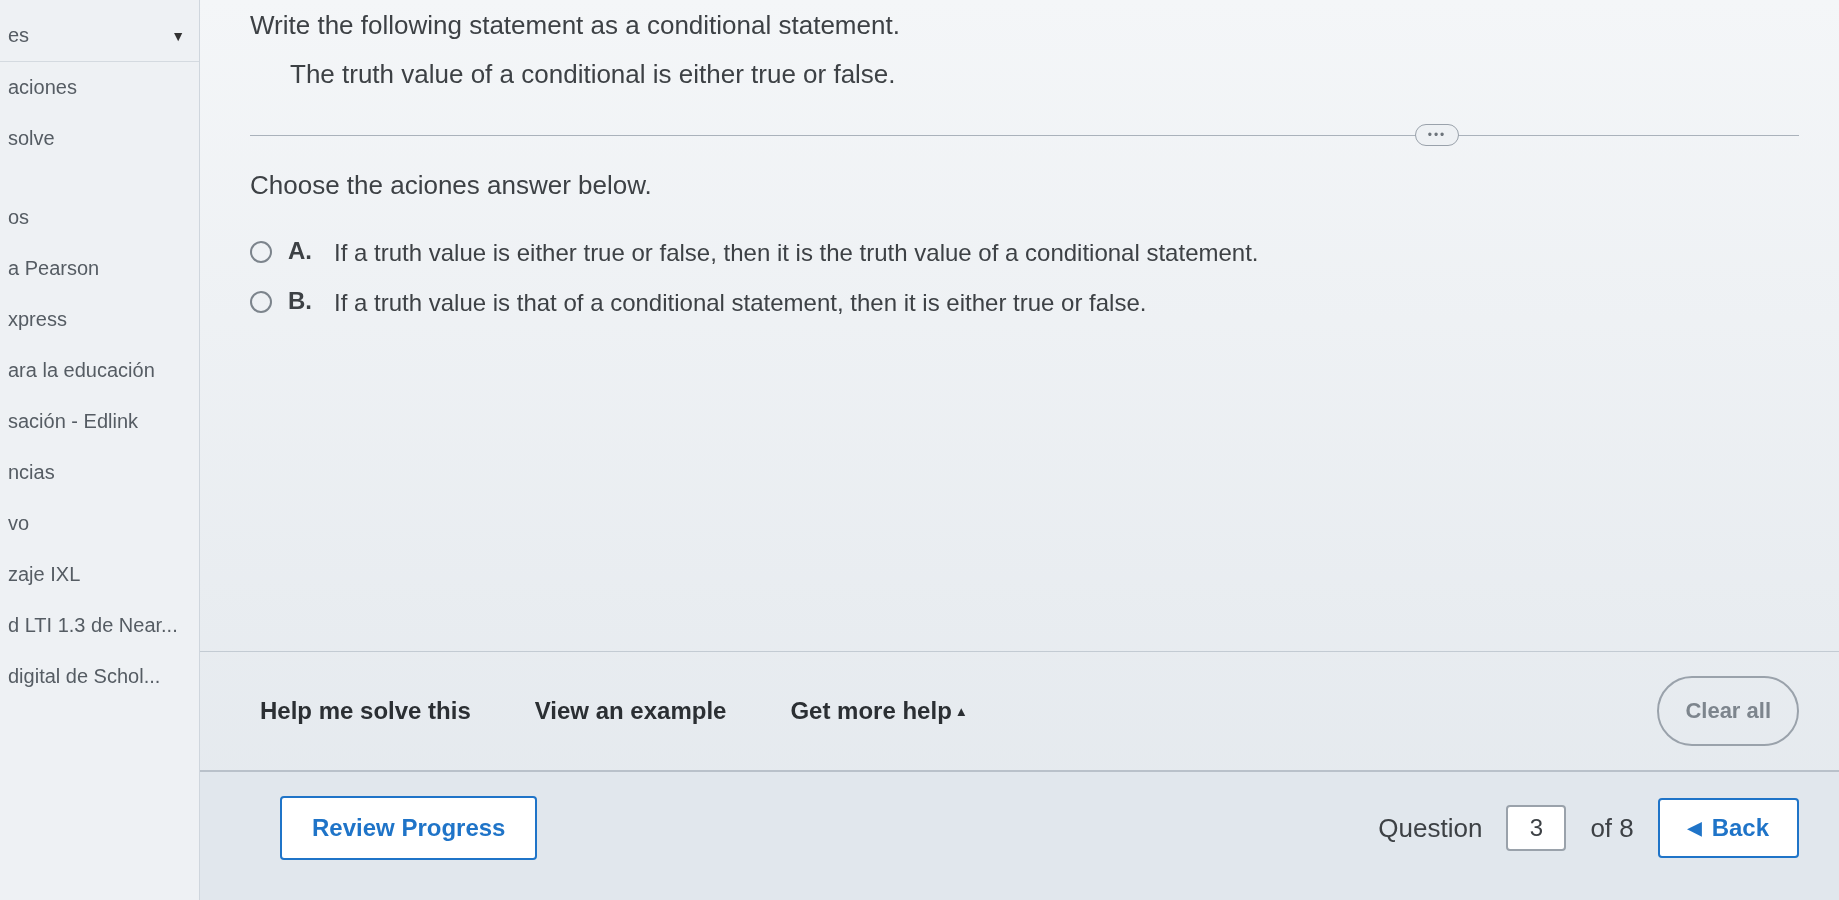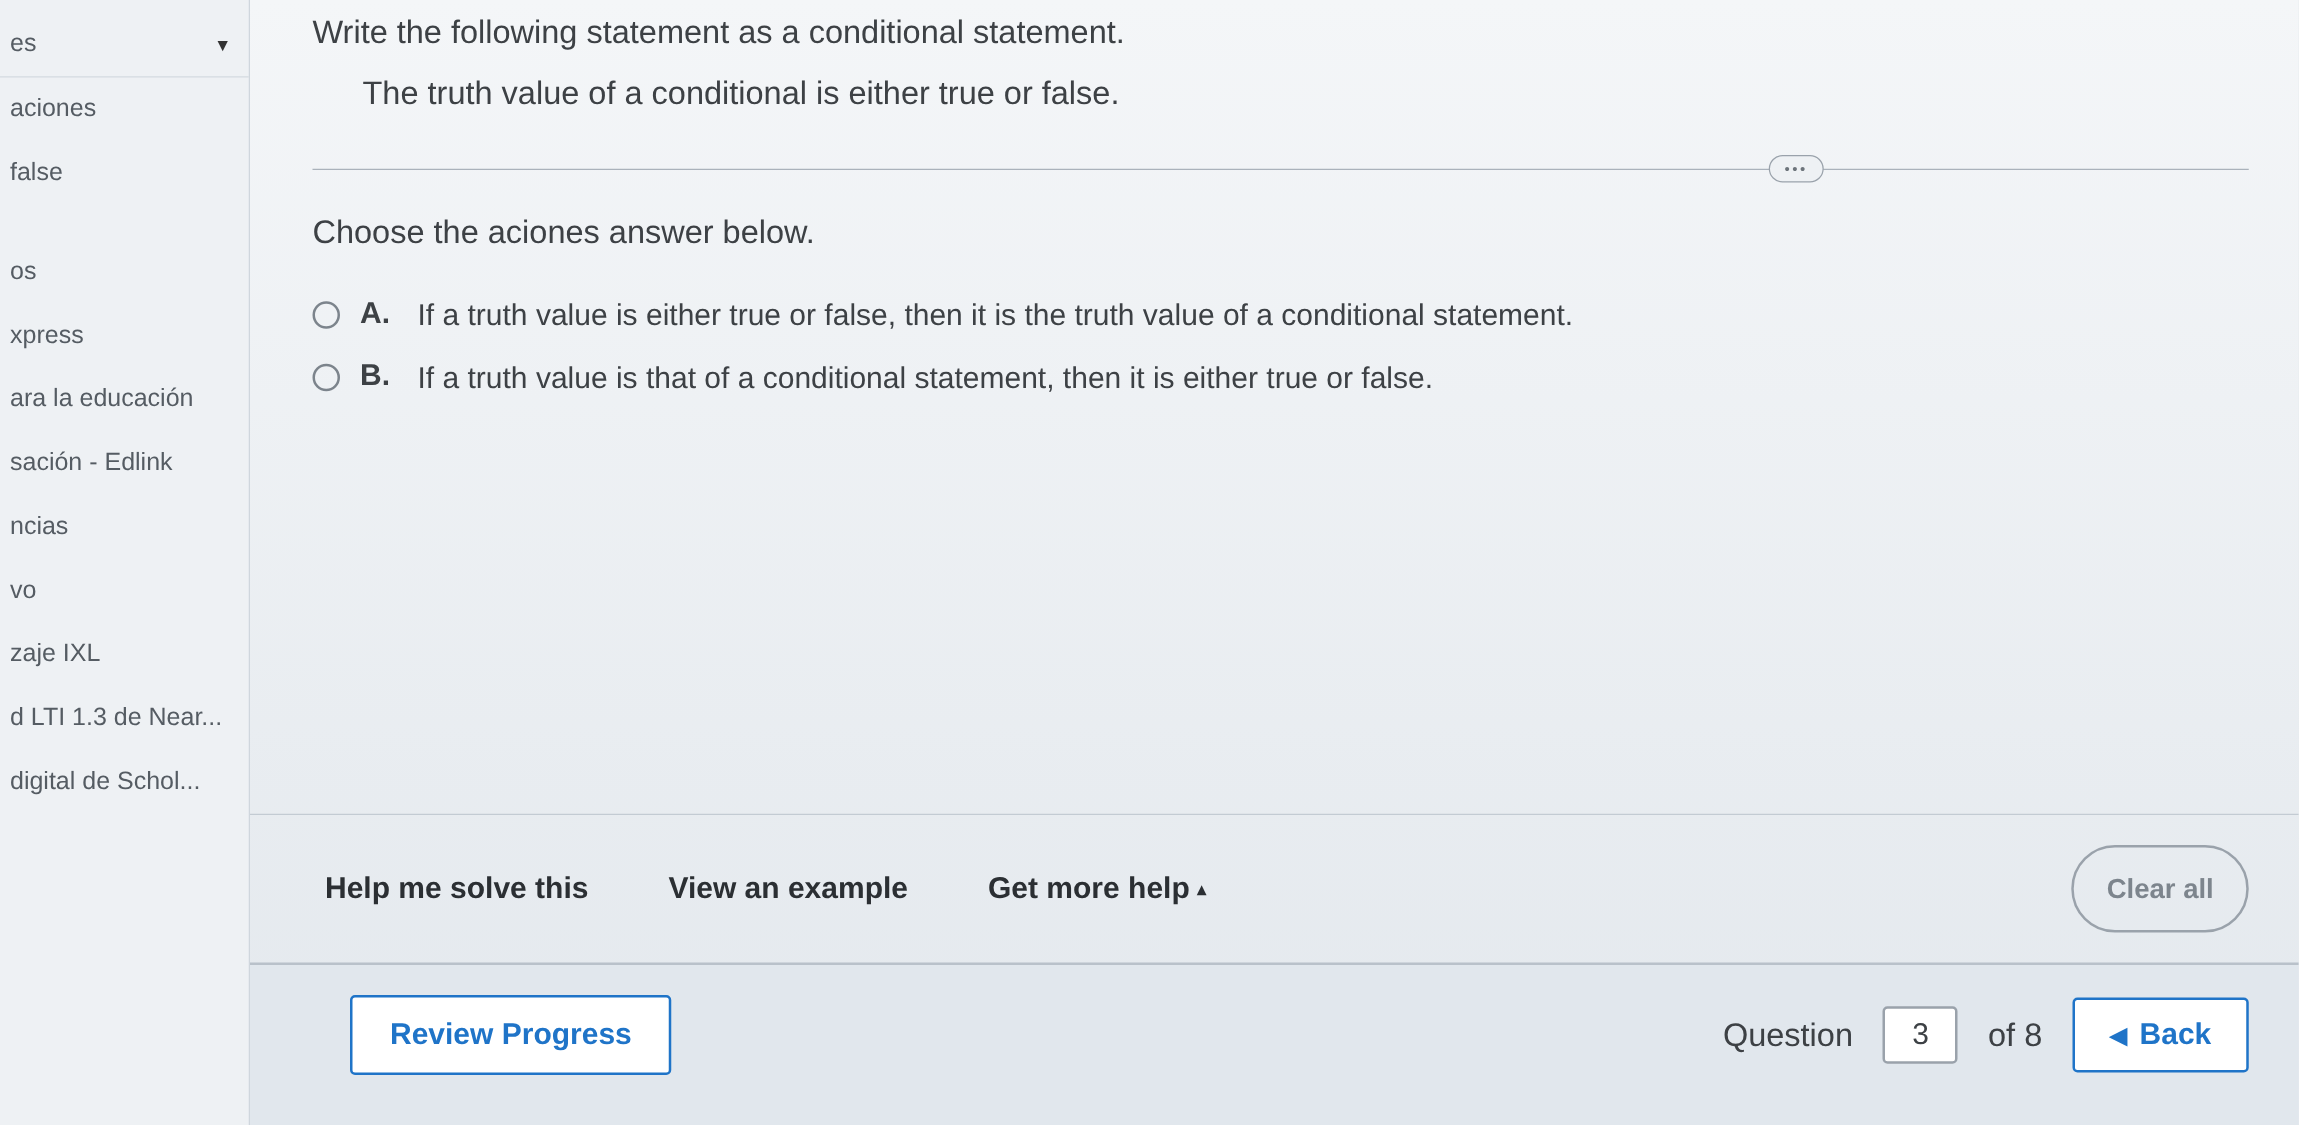"false" span { text: false -> solve }
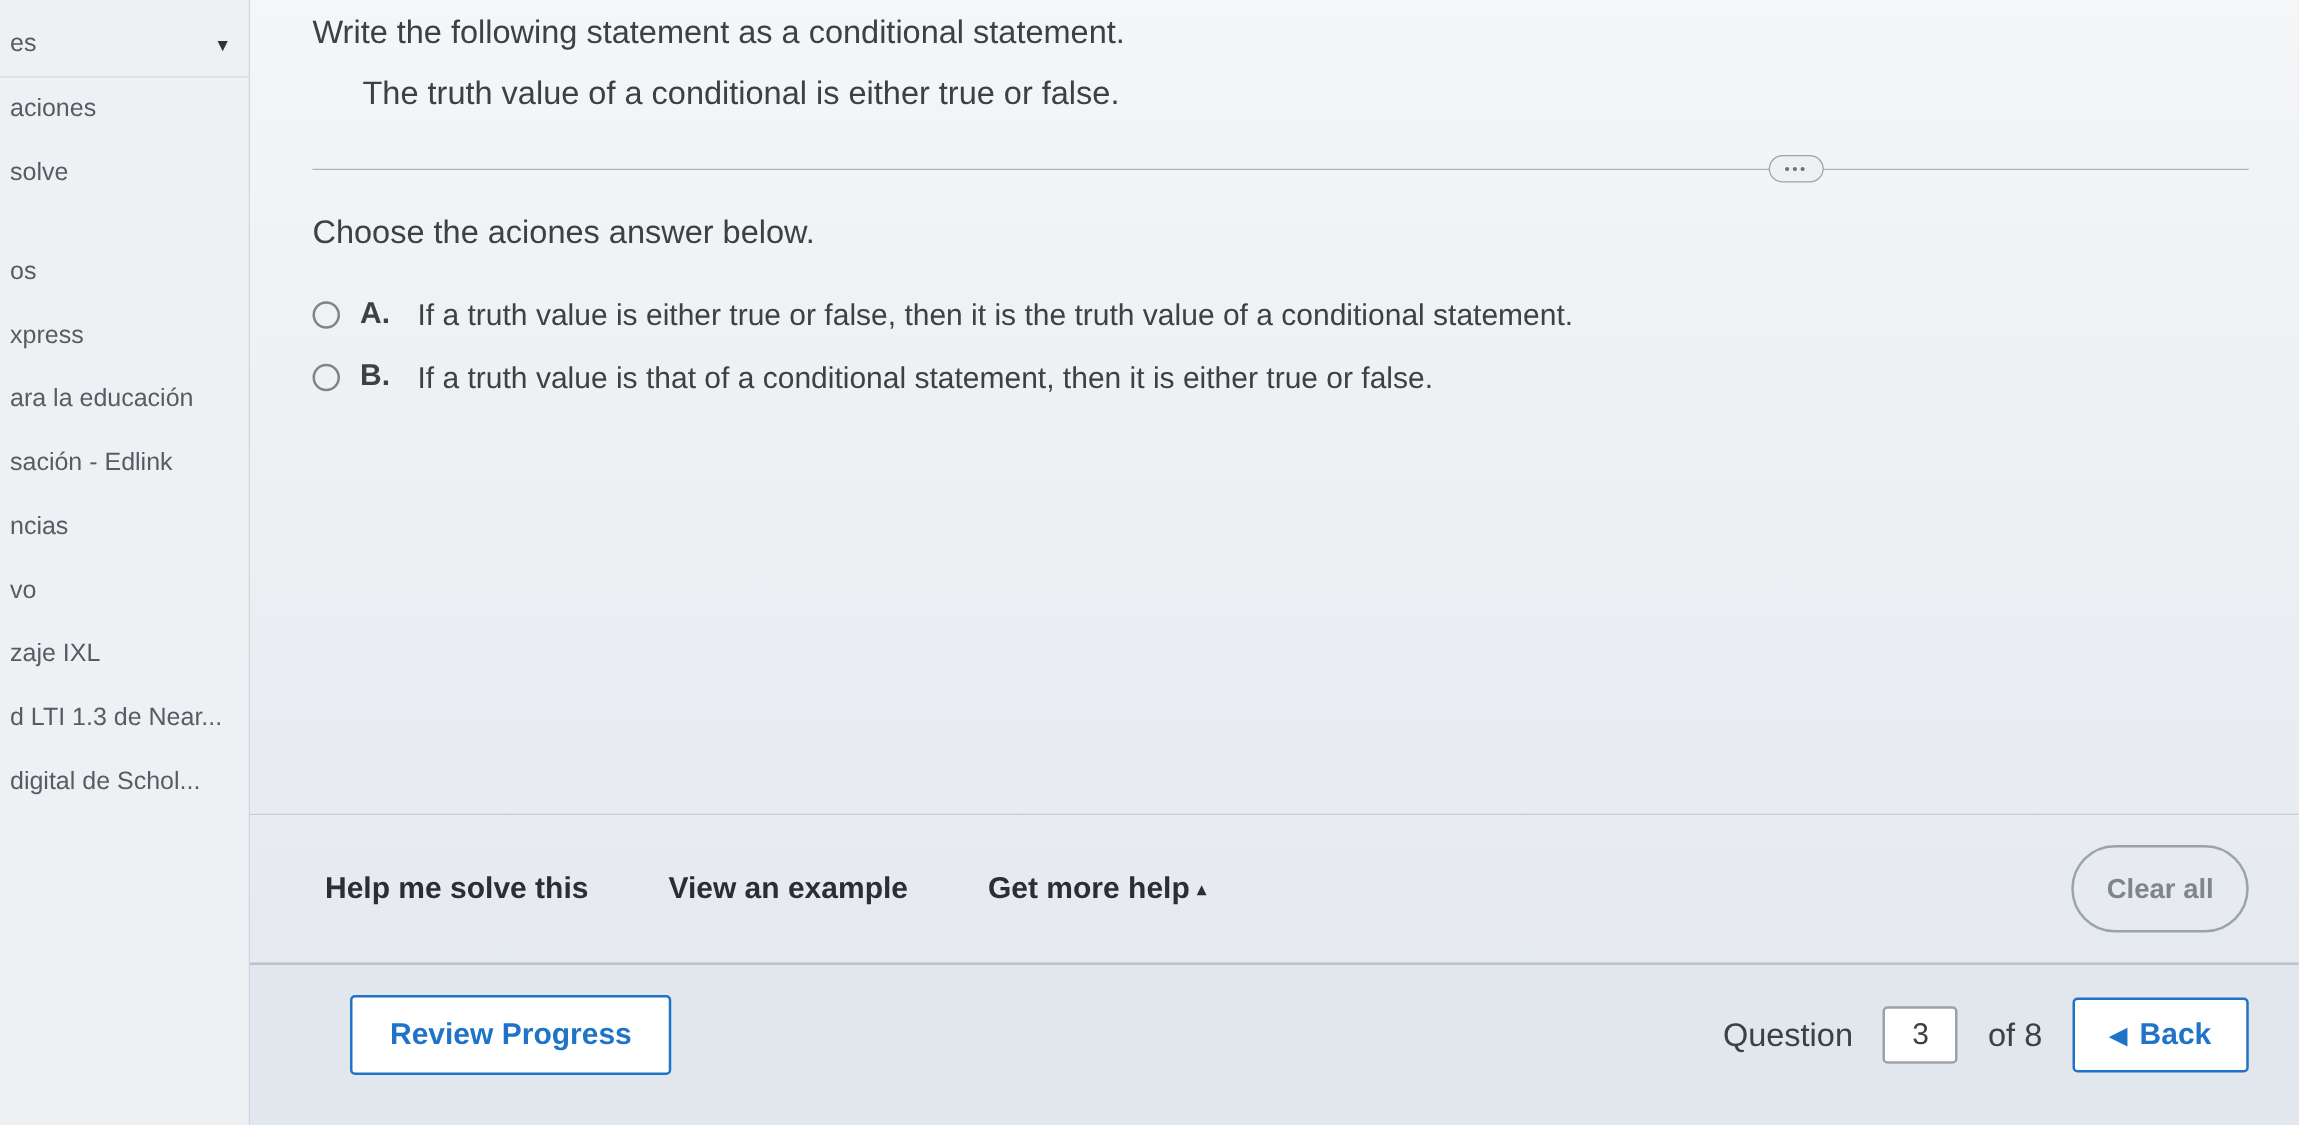"a Pearson" div.sidebar-item { html: none -> <div><span>a Pearson</span></div> }
